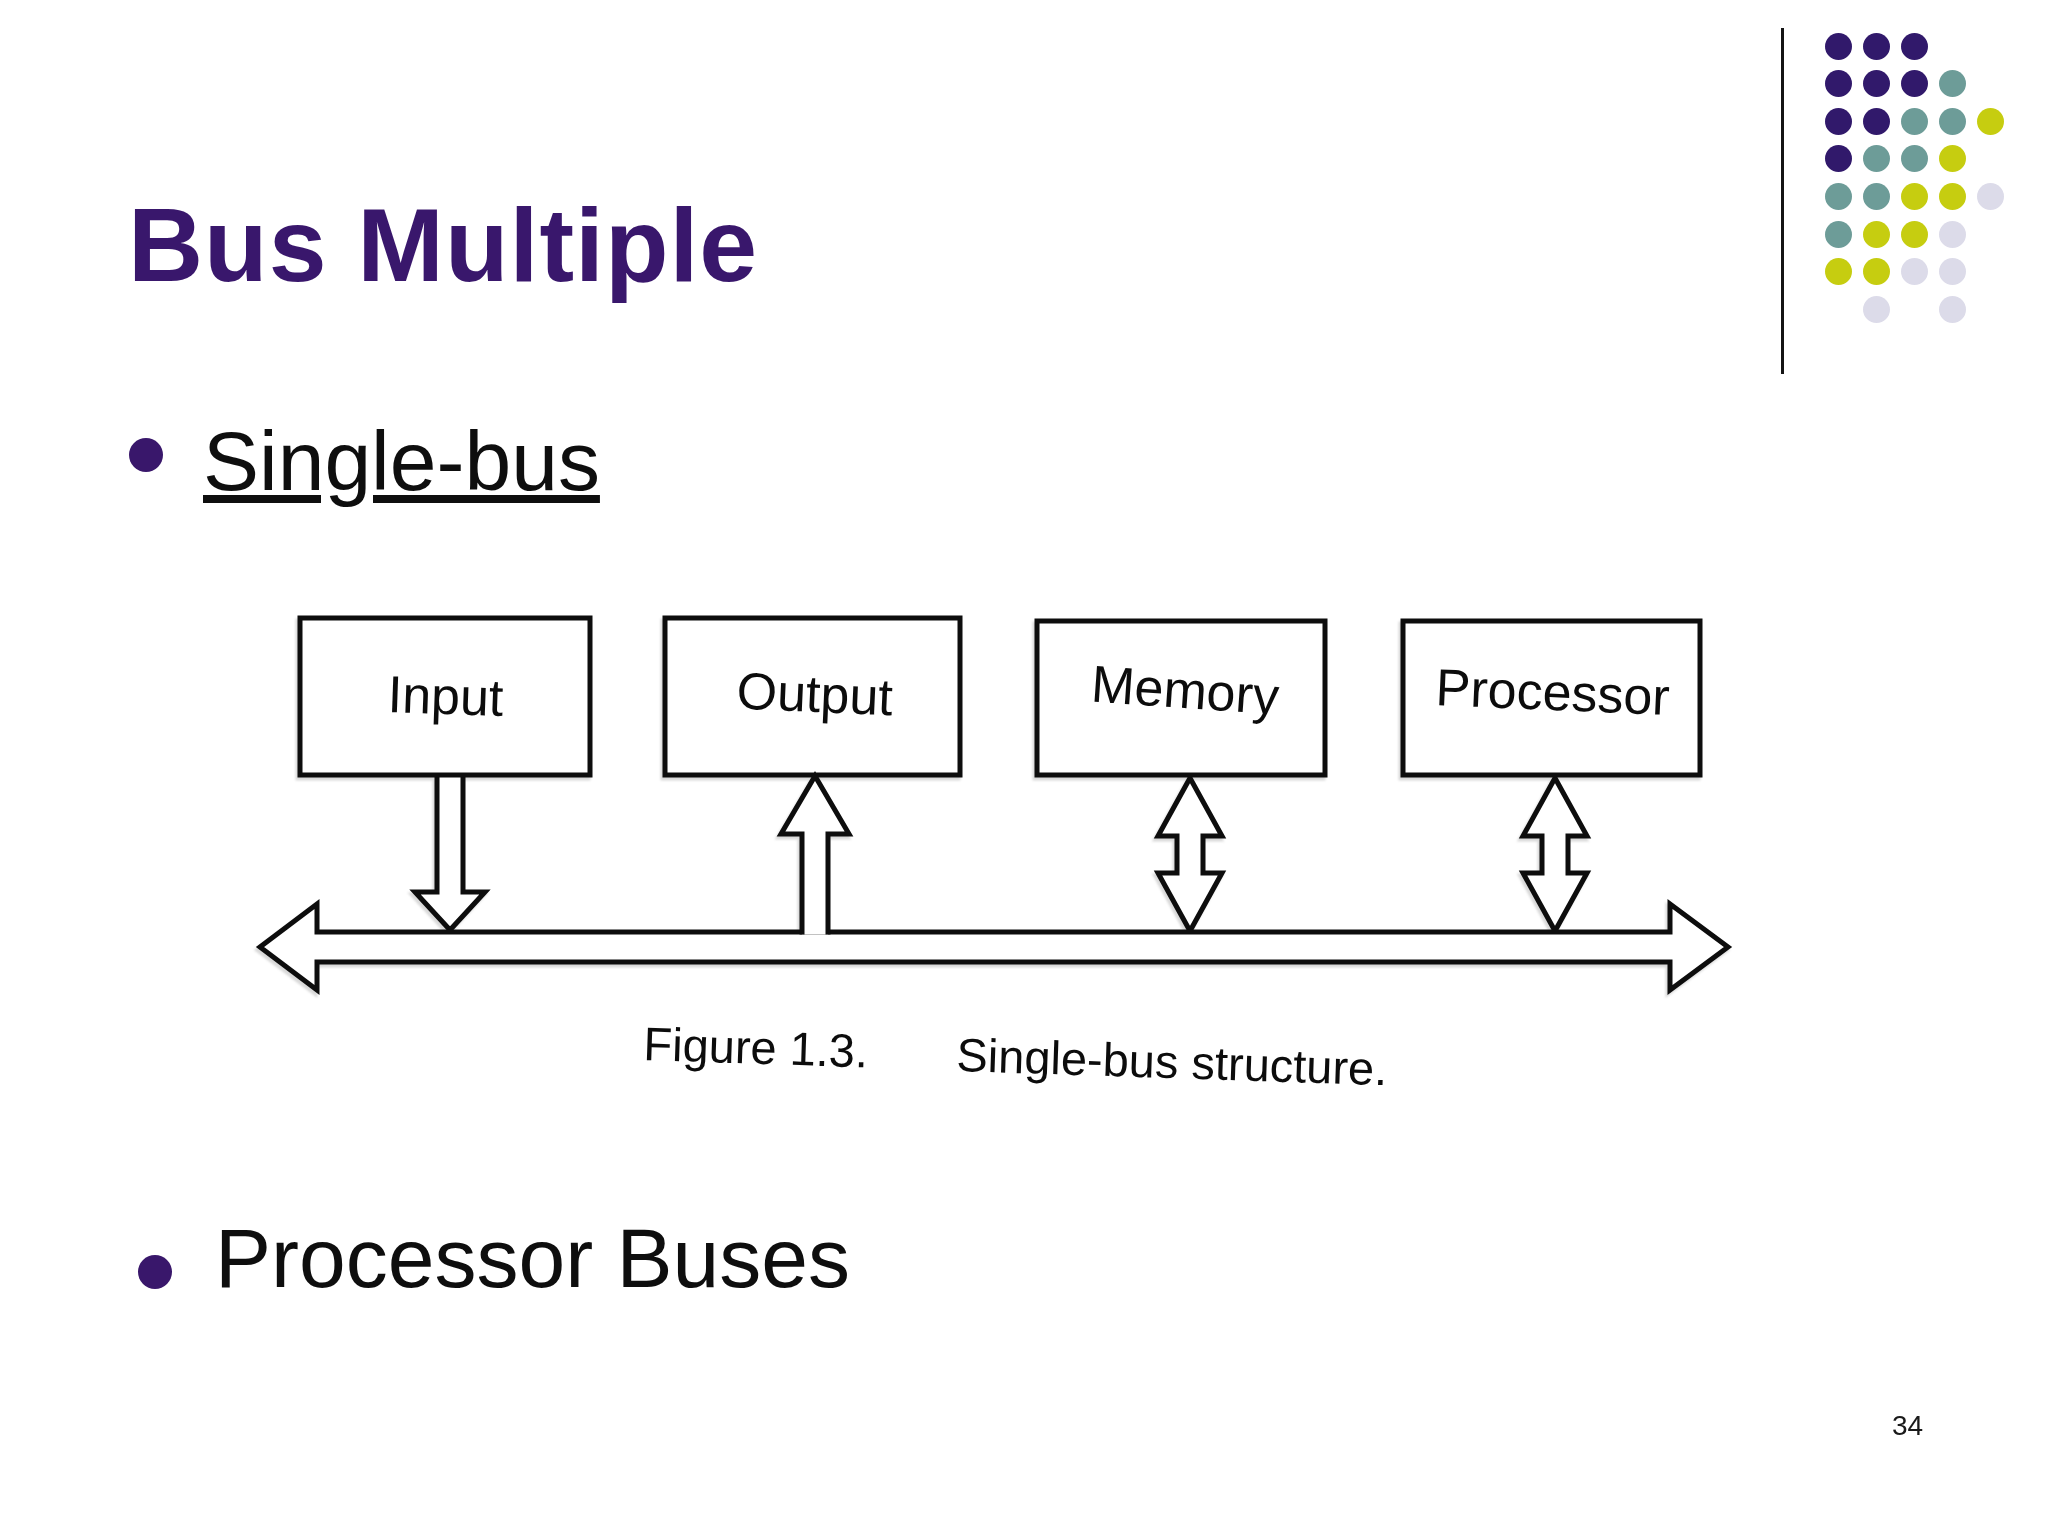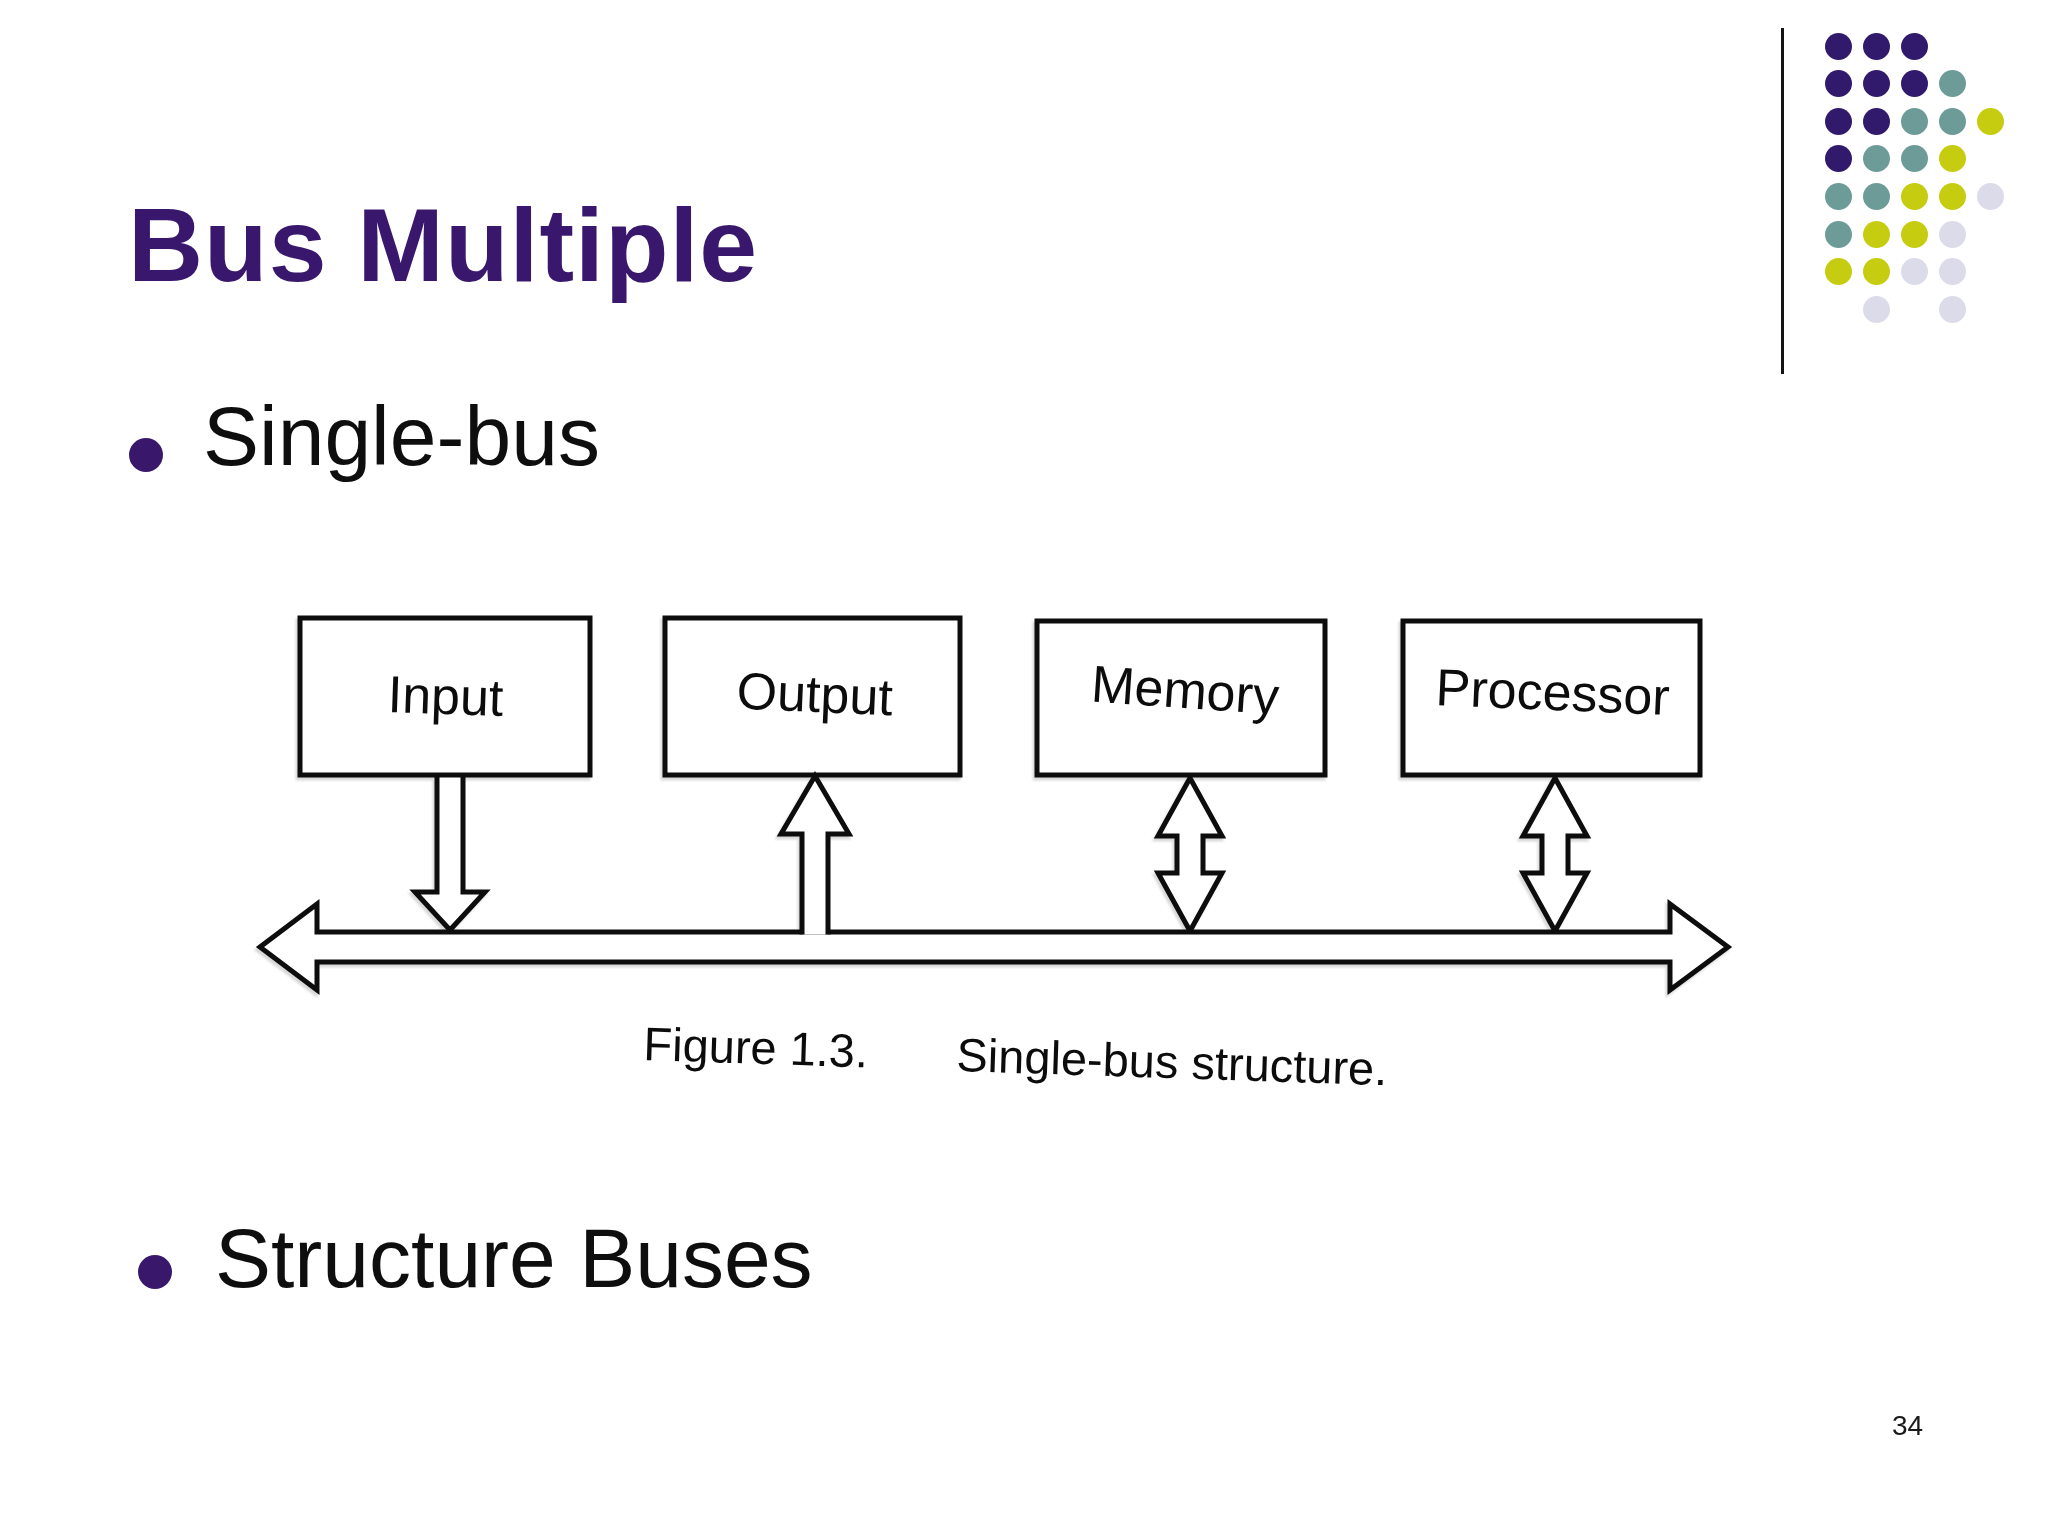"Single-bus" .b1 { text-decoration: none -> underline; top: 394px -> 419px }
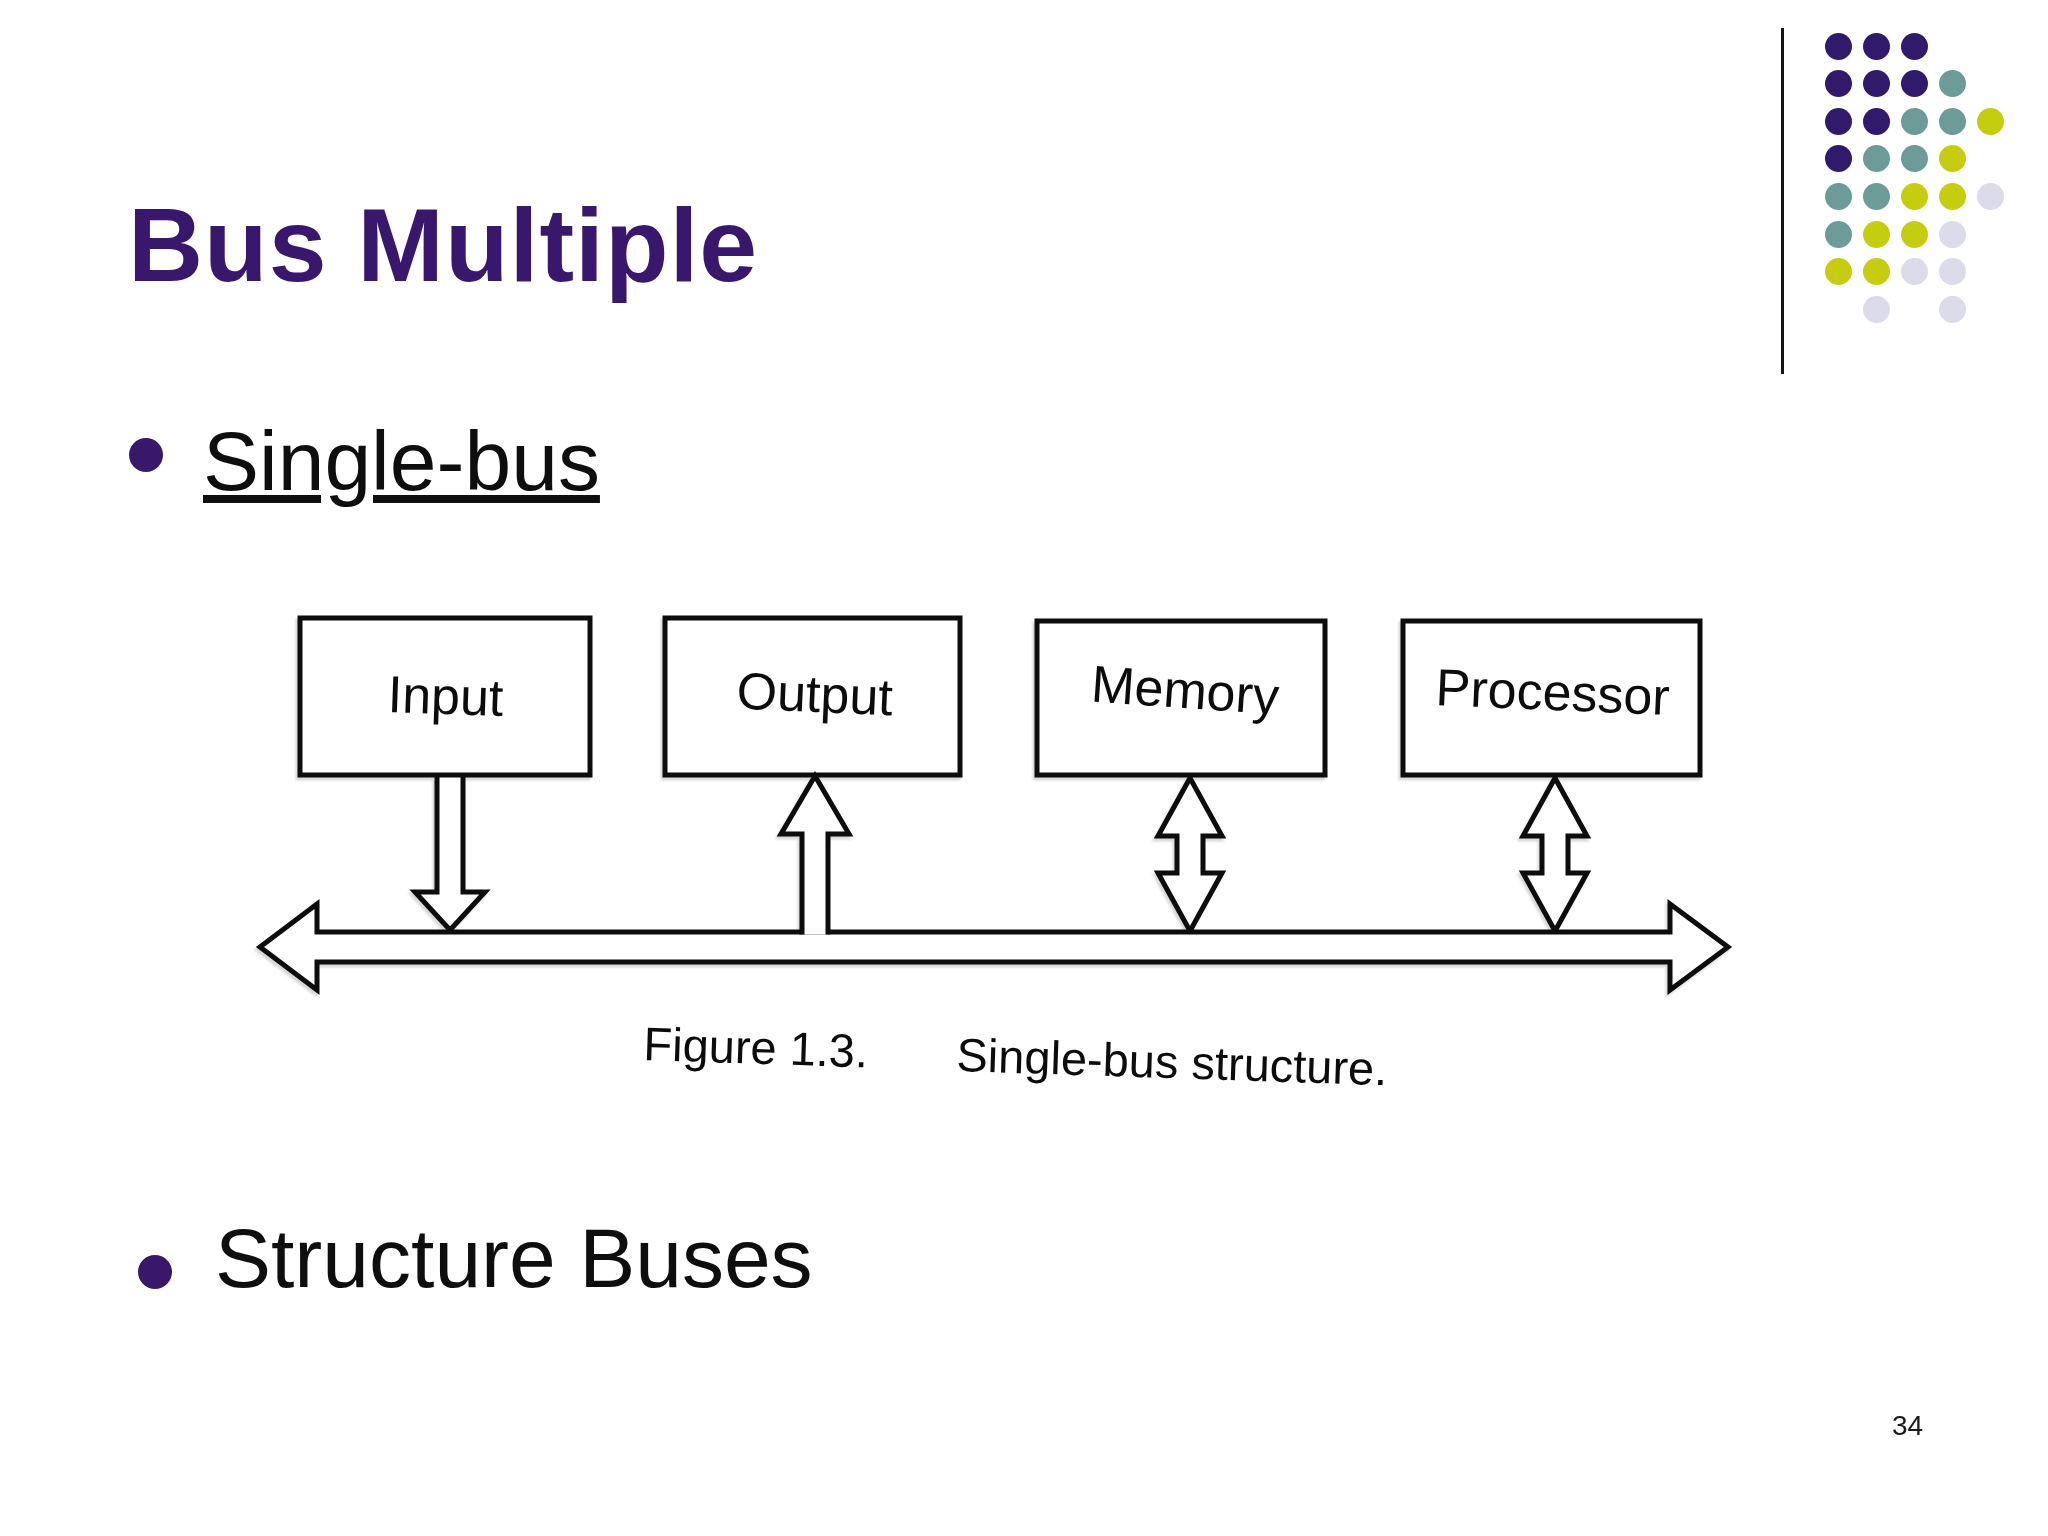"Structure Buses" div.bullet { text: Structure -> Processor }
